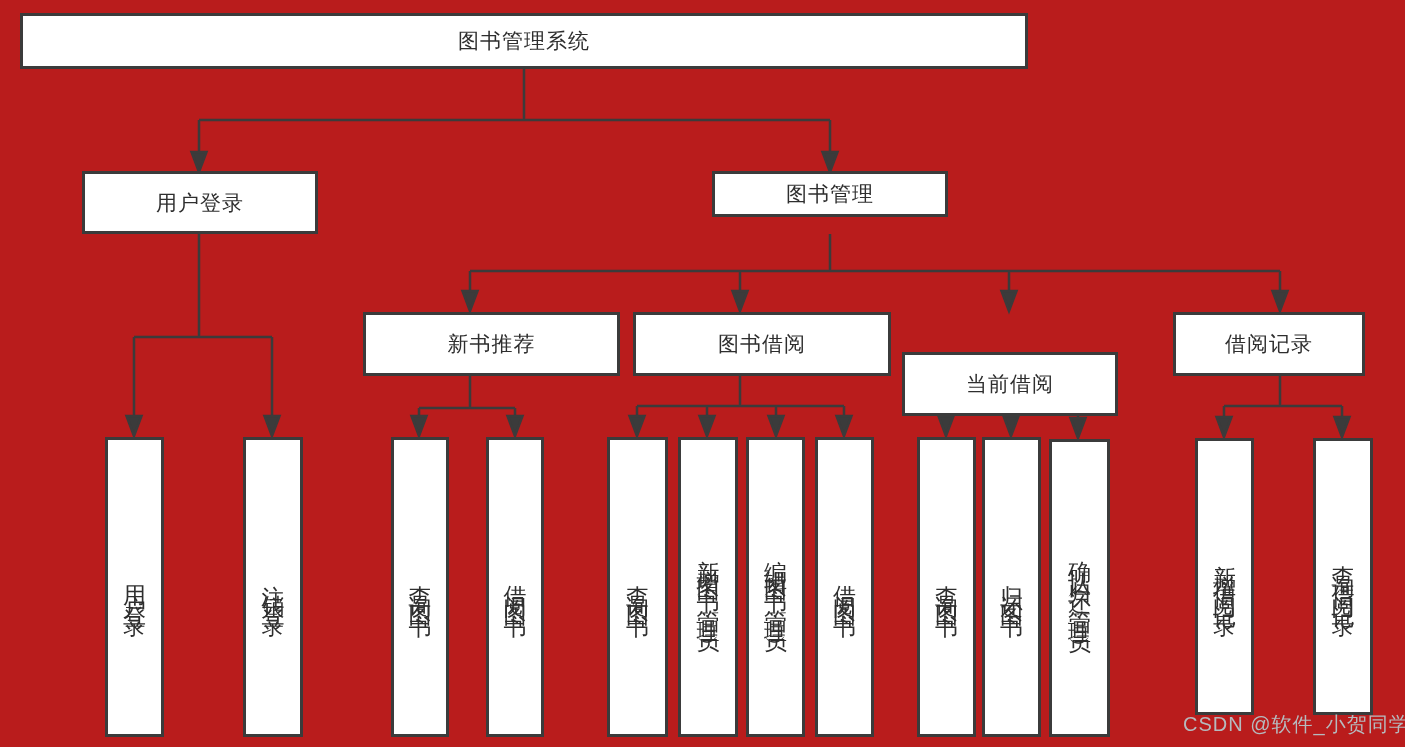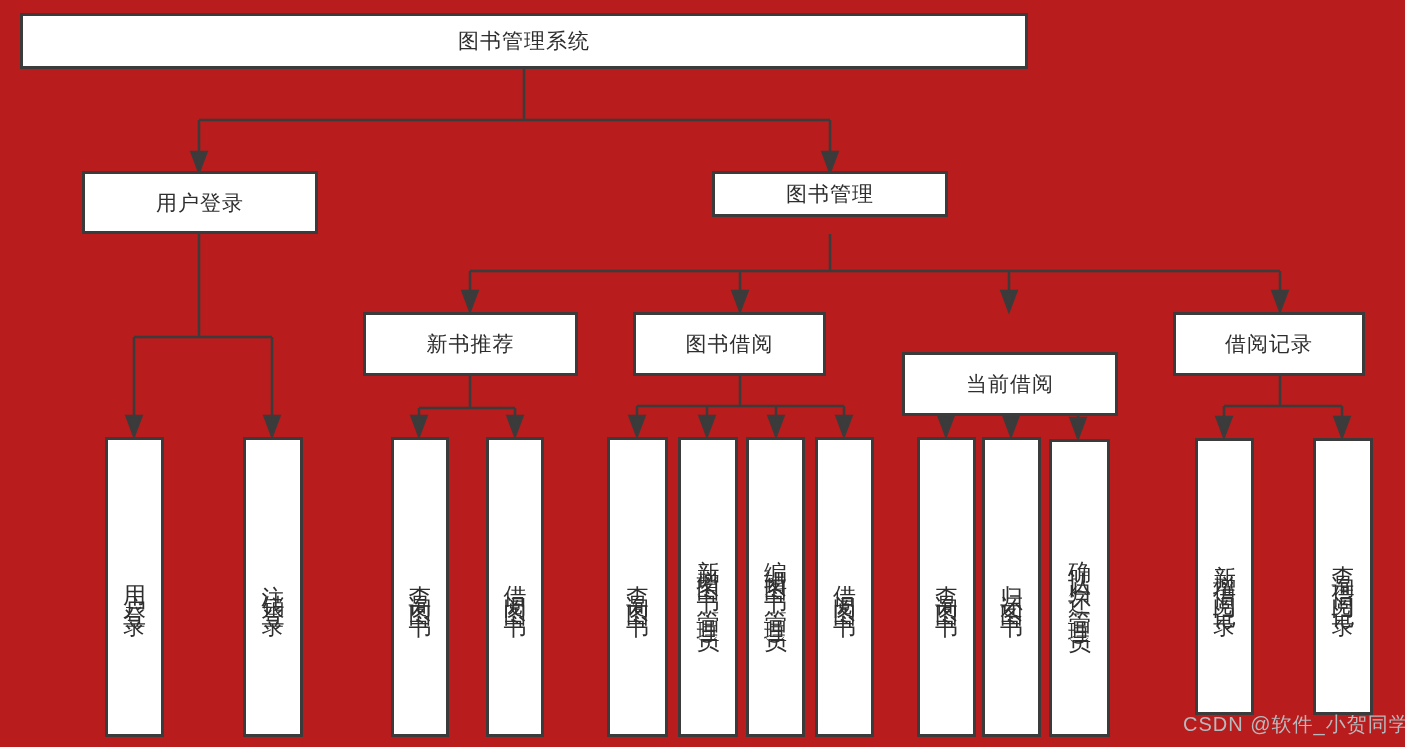"新书推荐" div.box { width: 215px -> 257px }
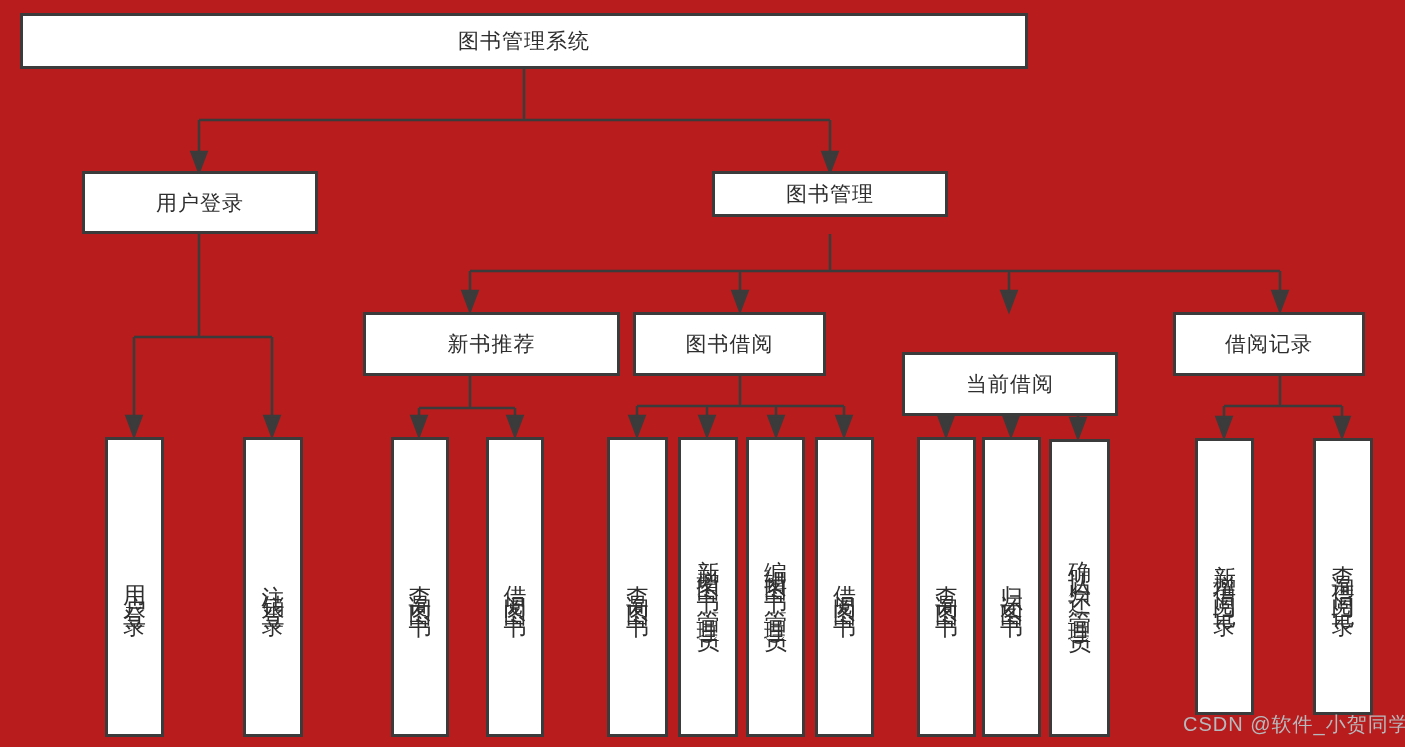"图书借阅" div.box { width: 193px -> 258px }
